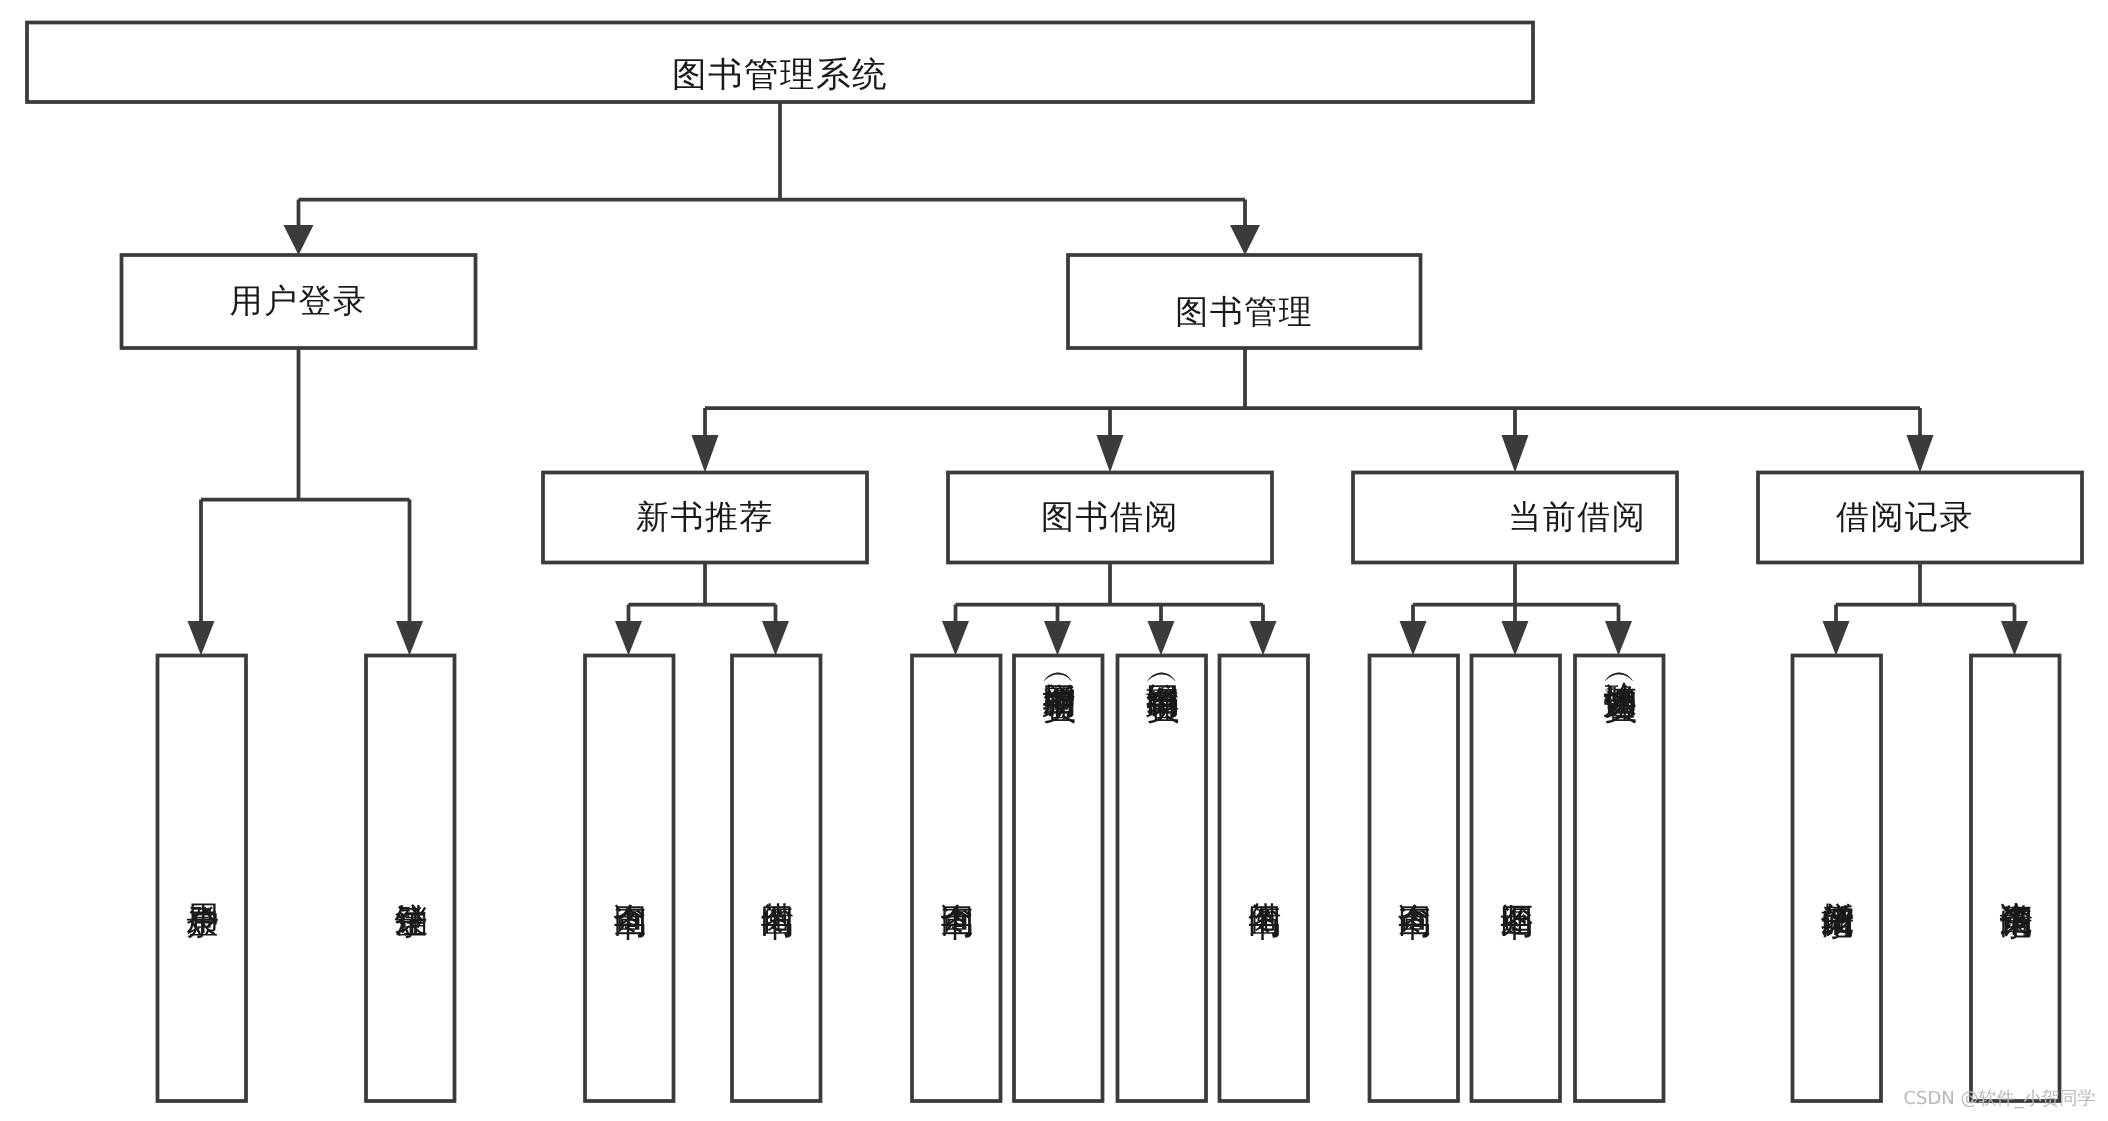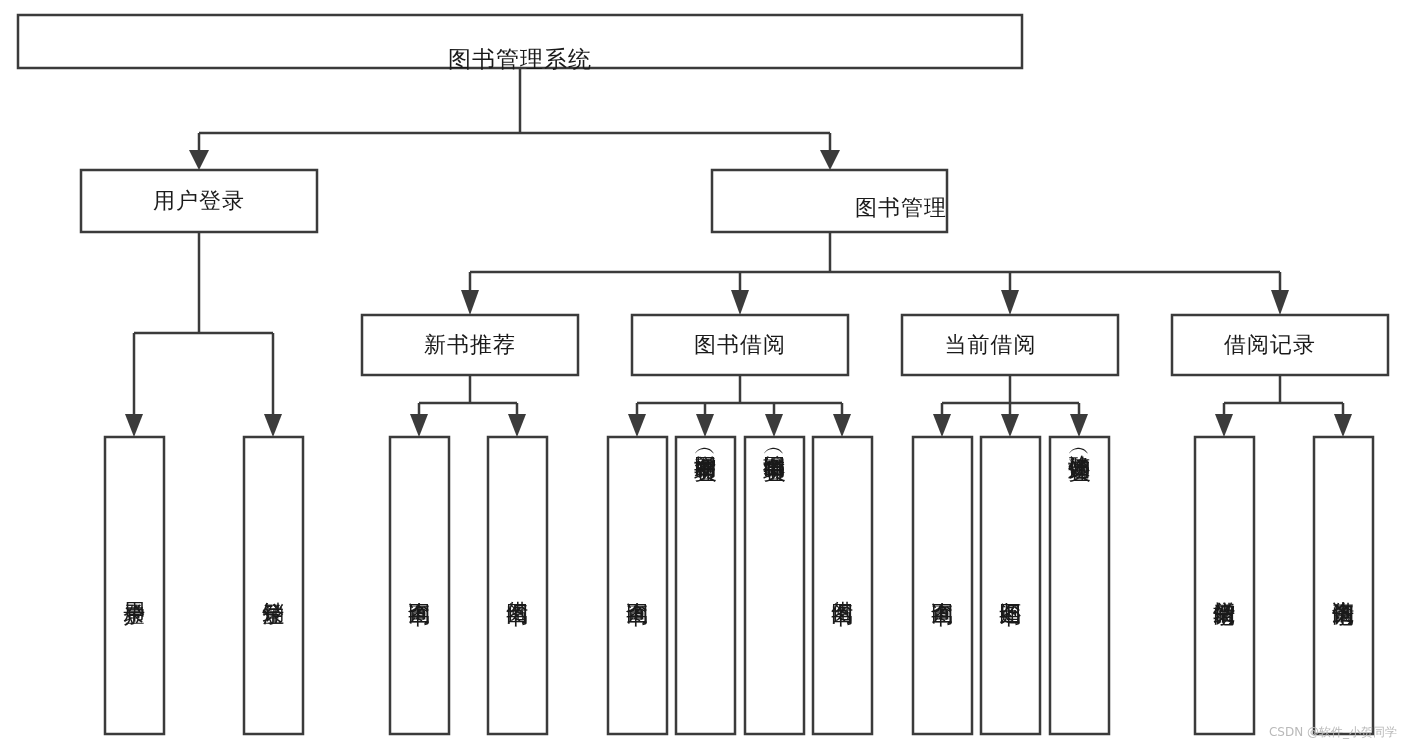"图书管理系统" div.horiz-label-wrap { top: 33px -> 23px }
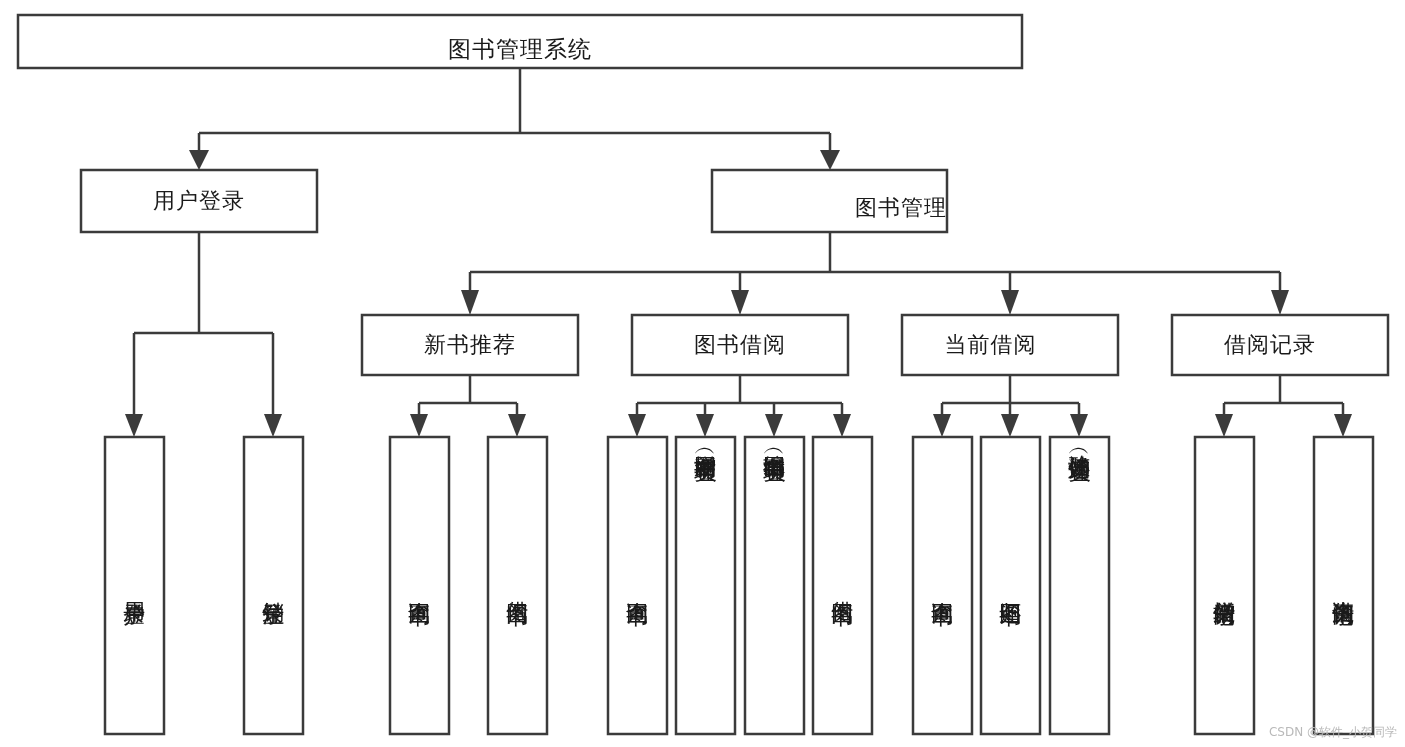"图书管理" div.horiz-label-wrap { justify-content: flex-end -> none }
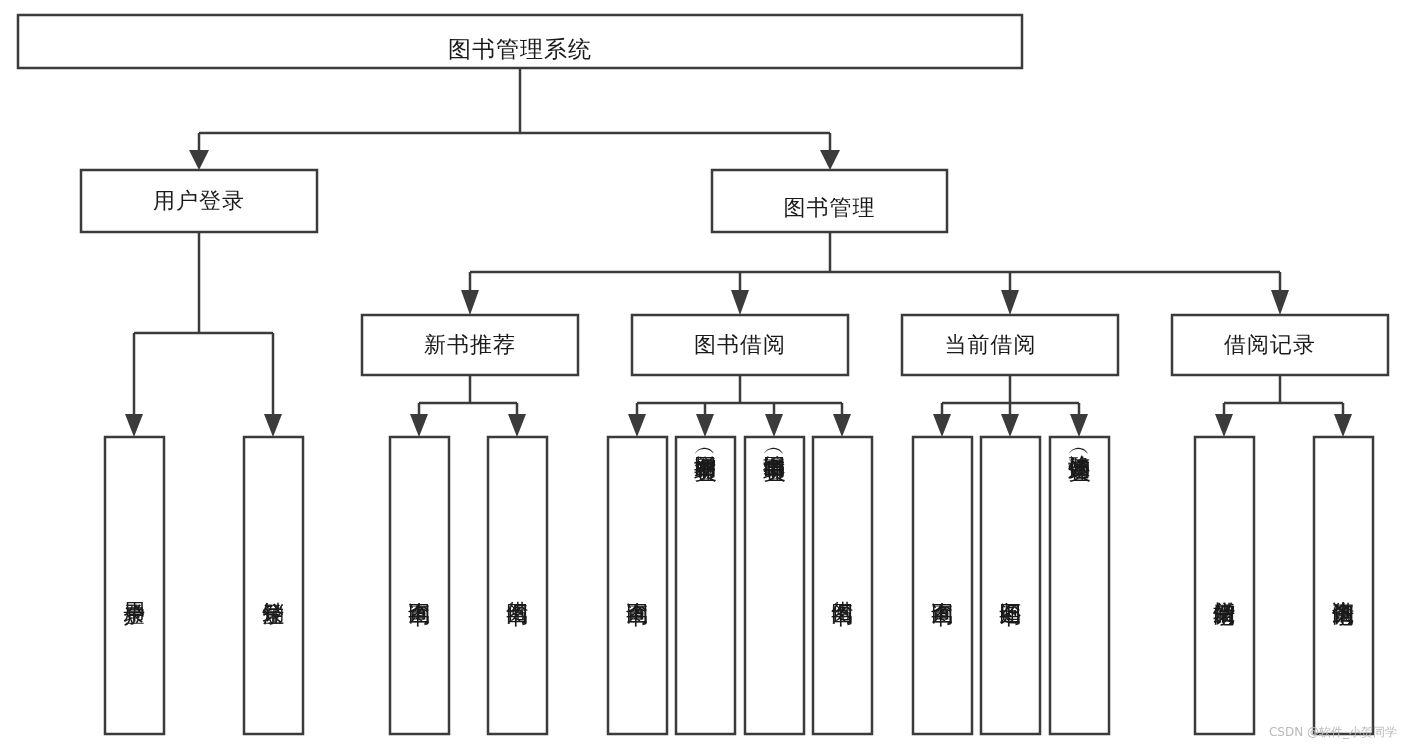"当前借阅" div.horiz-label-wrap { left: 881px -> 942px }
